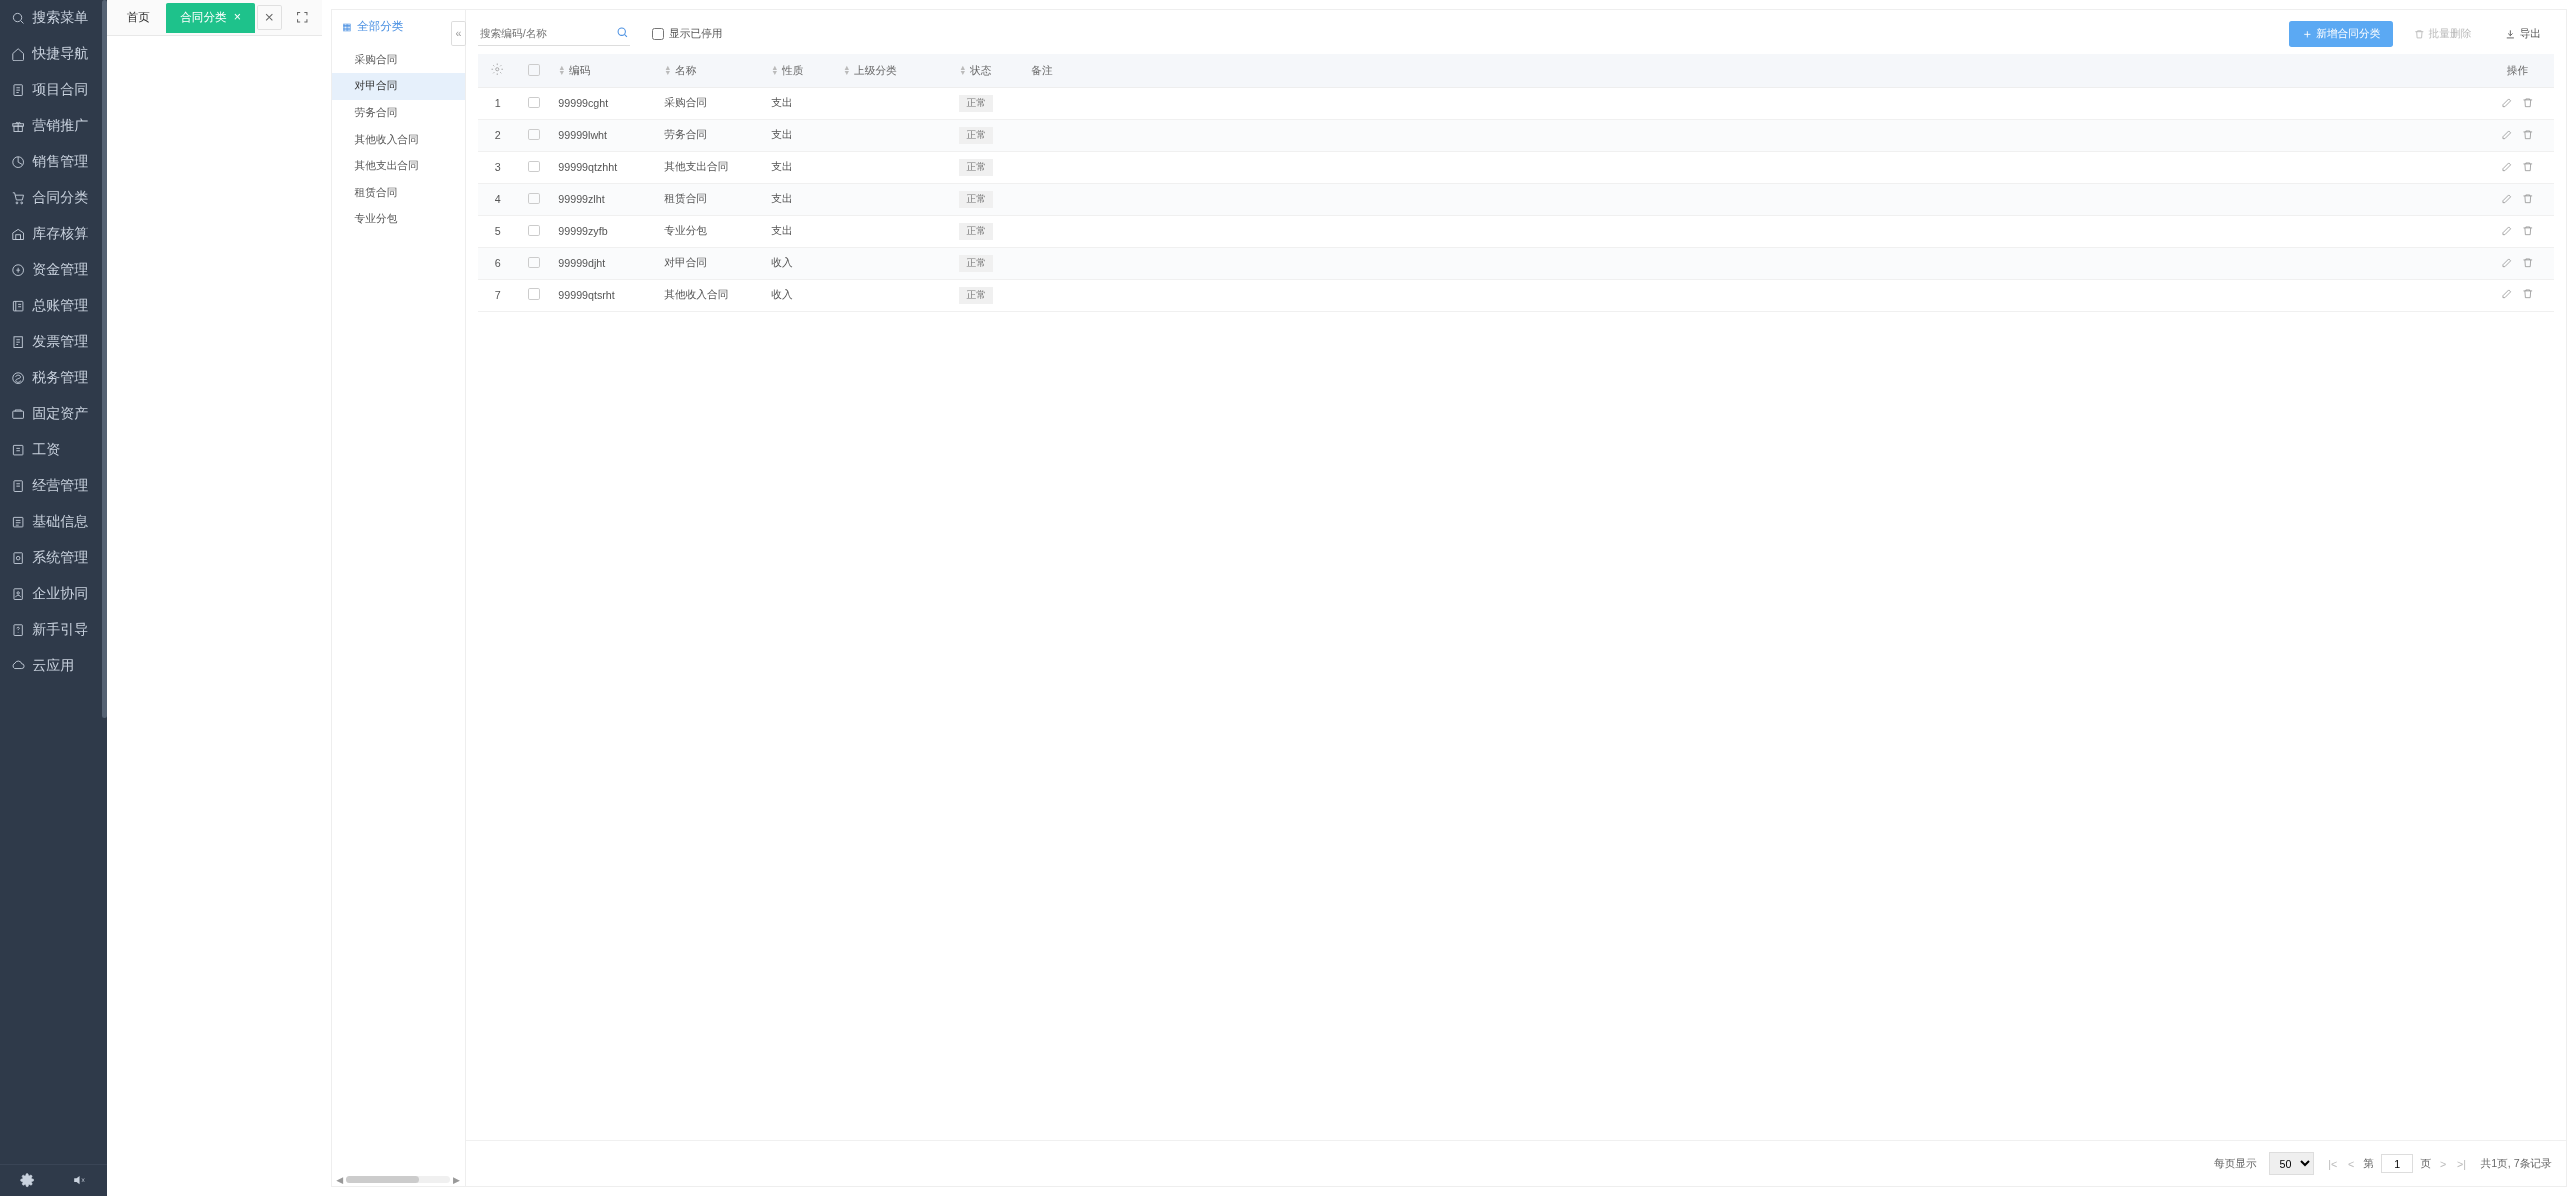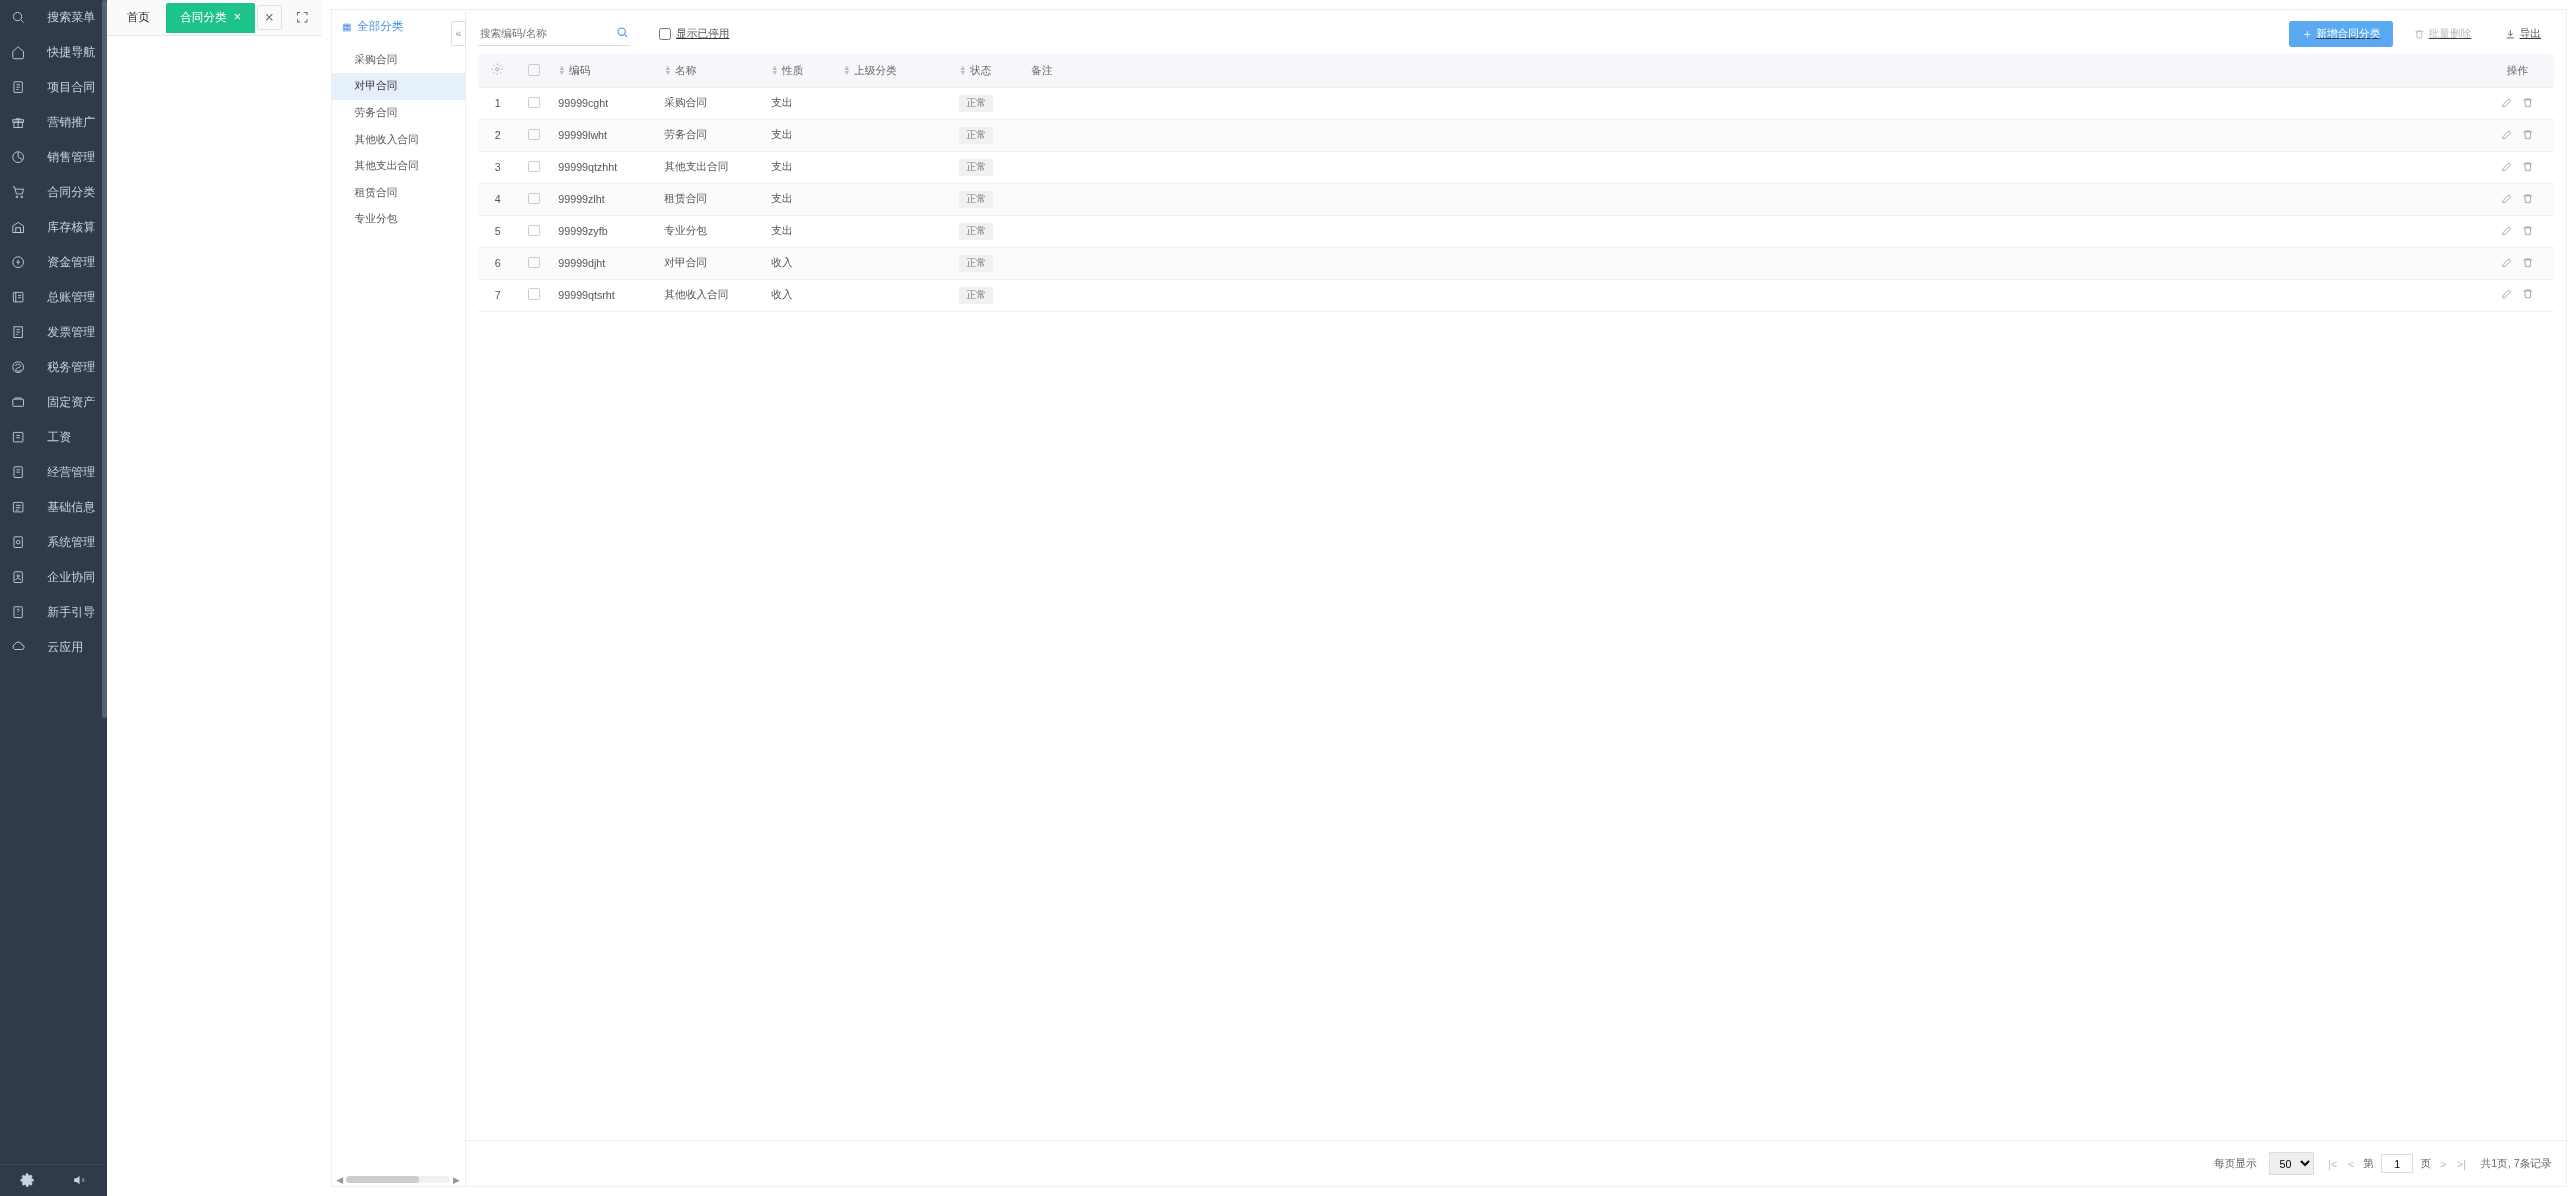"搜索菜单" .sidebar-label { font-size: 12px -> 14px; margin-left: 15px -> none }
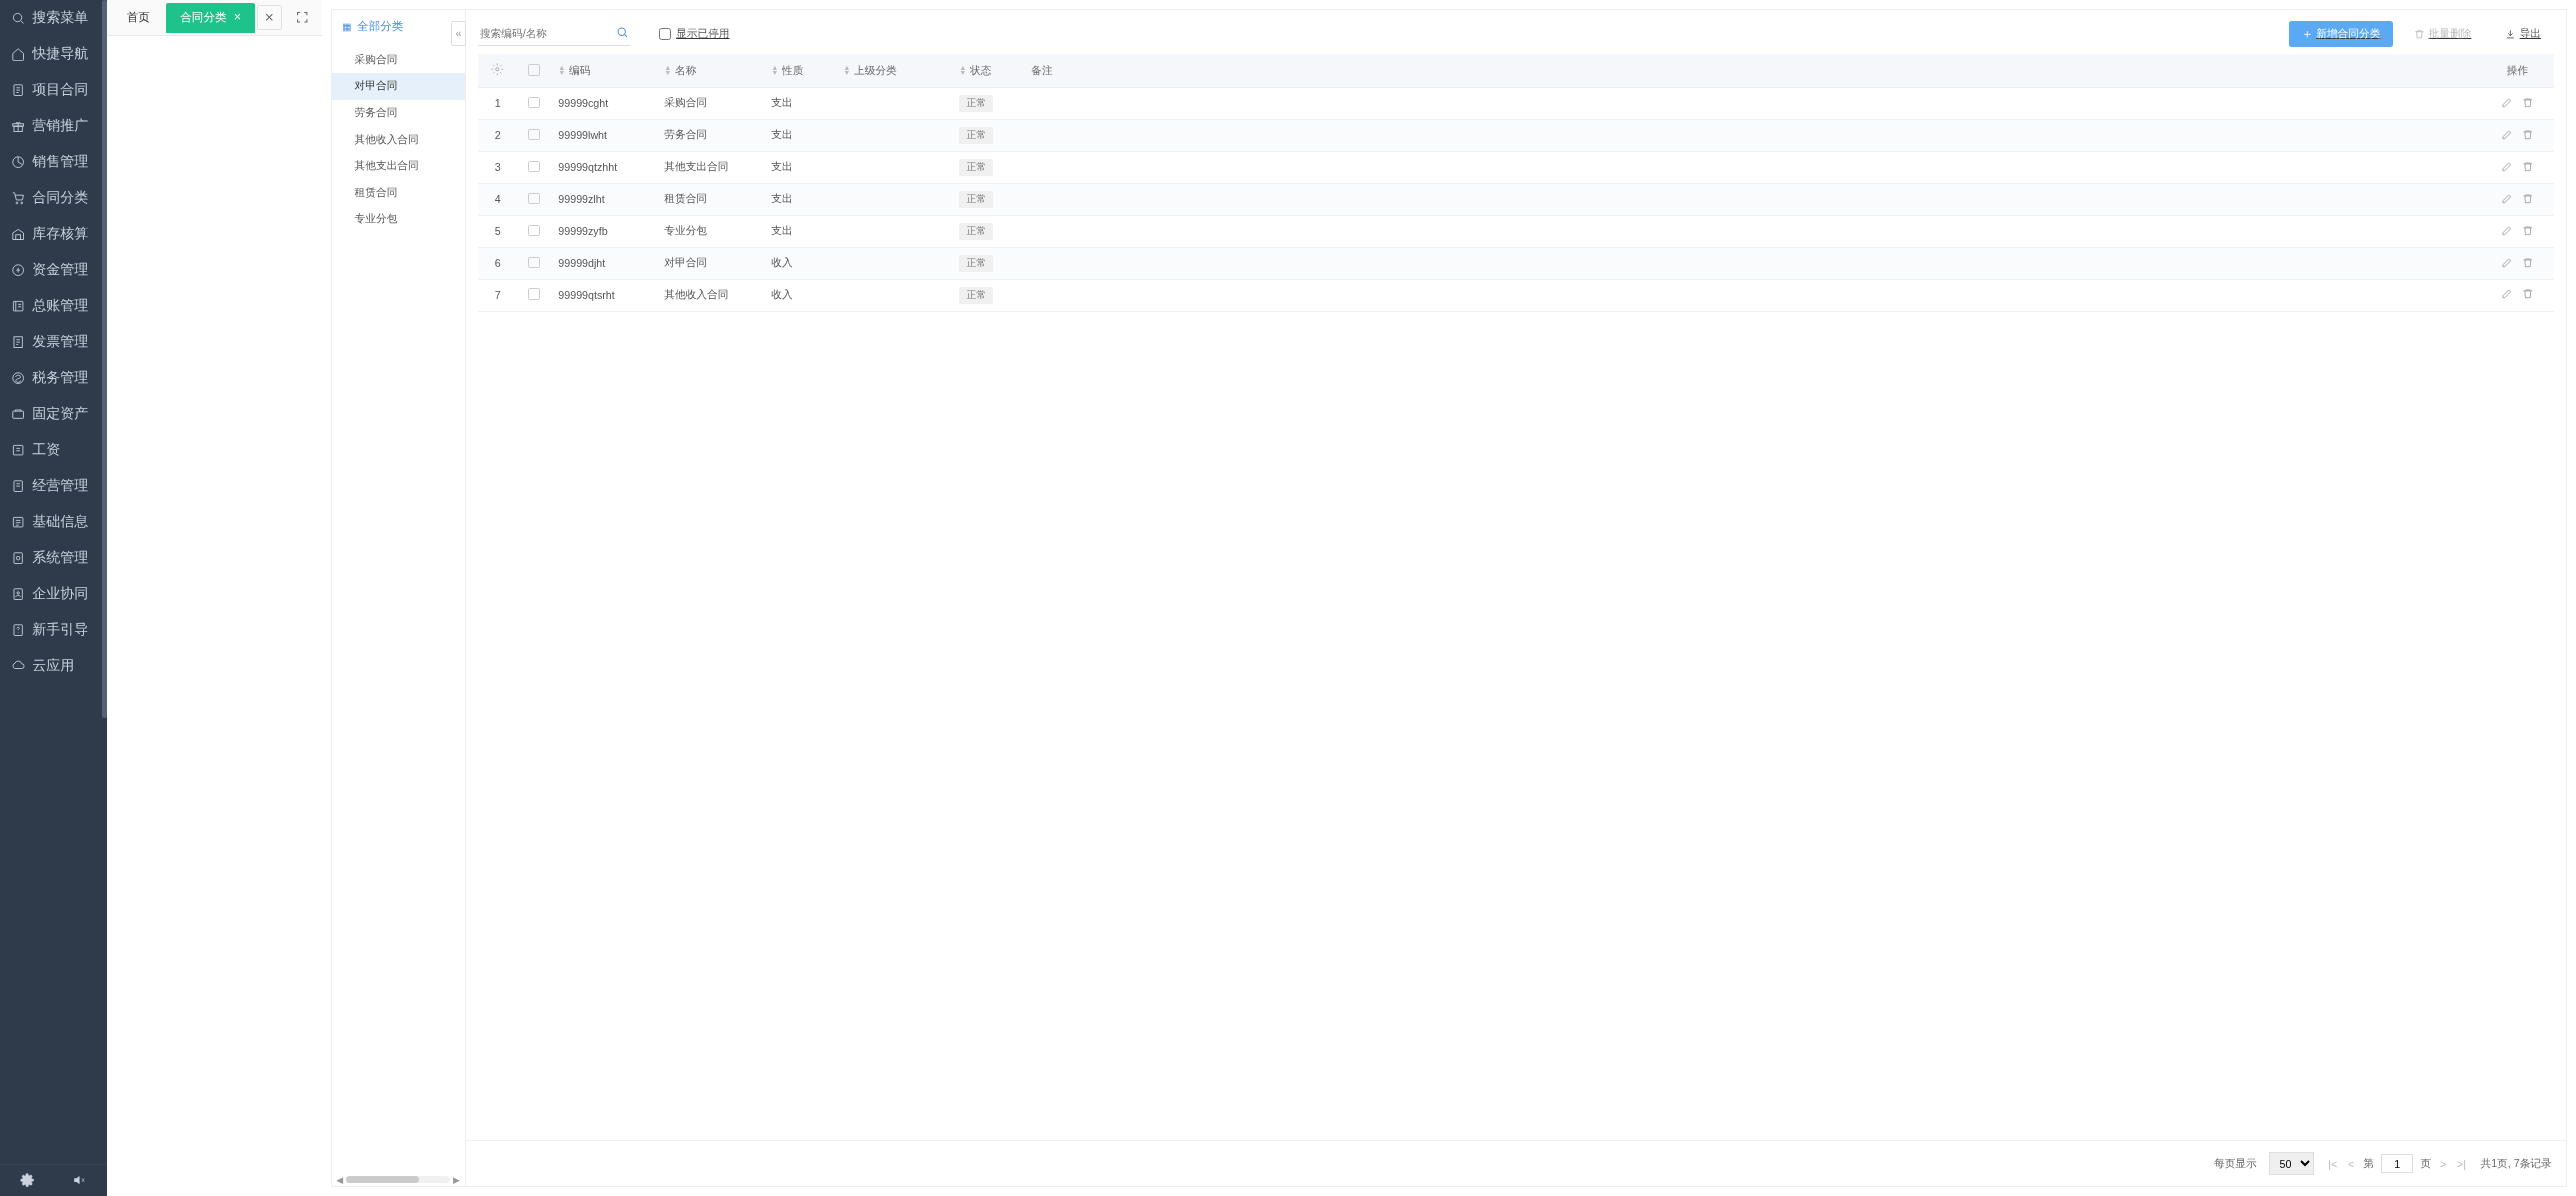"搜索编码/名称" .toolbar { gap: 29px -> 22px; text-decoration: underline -> none }
